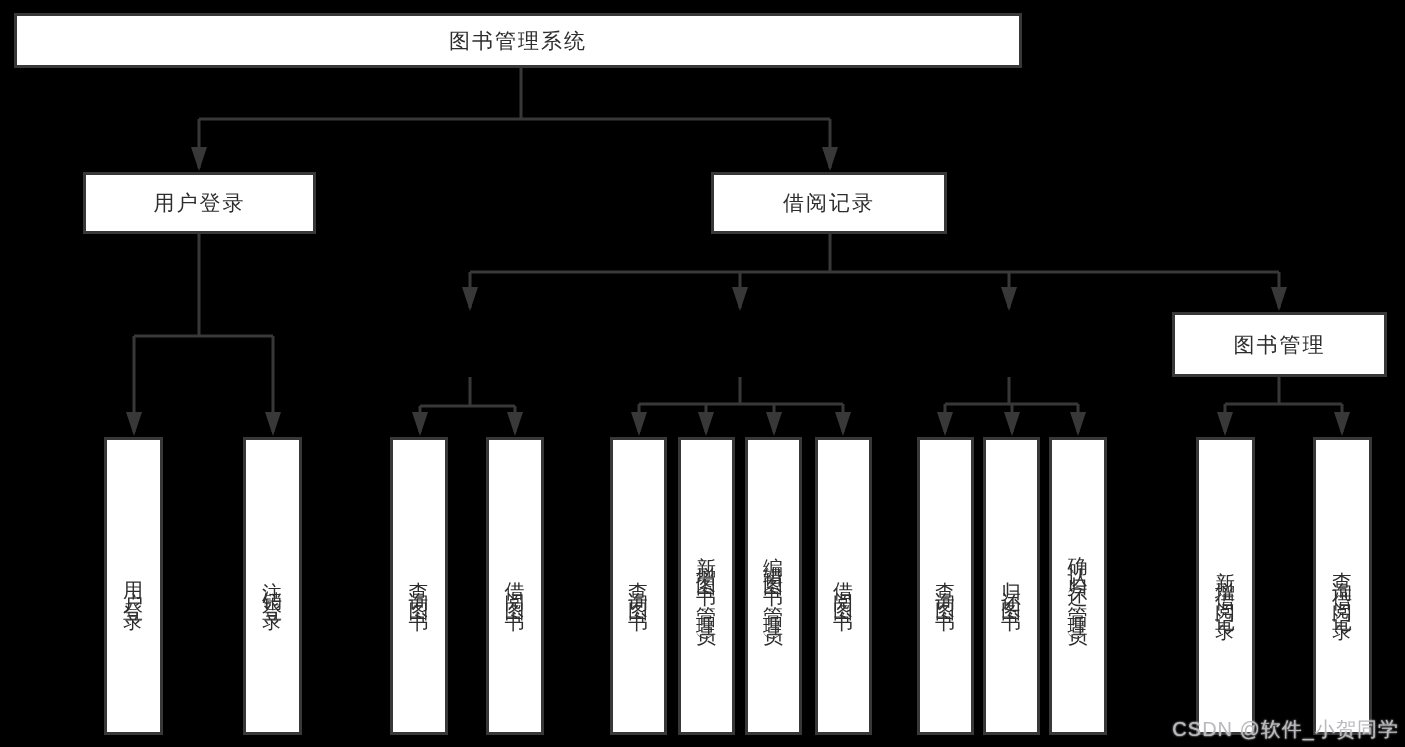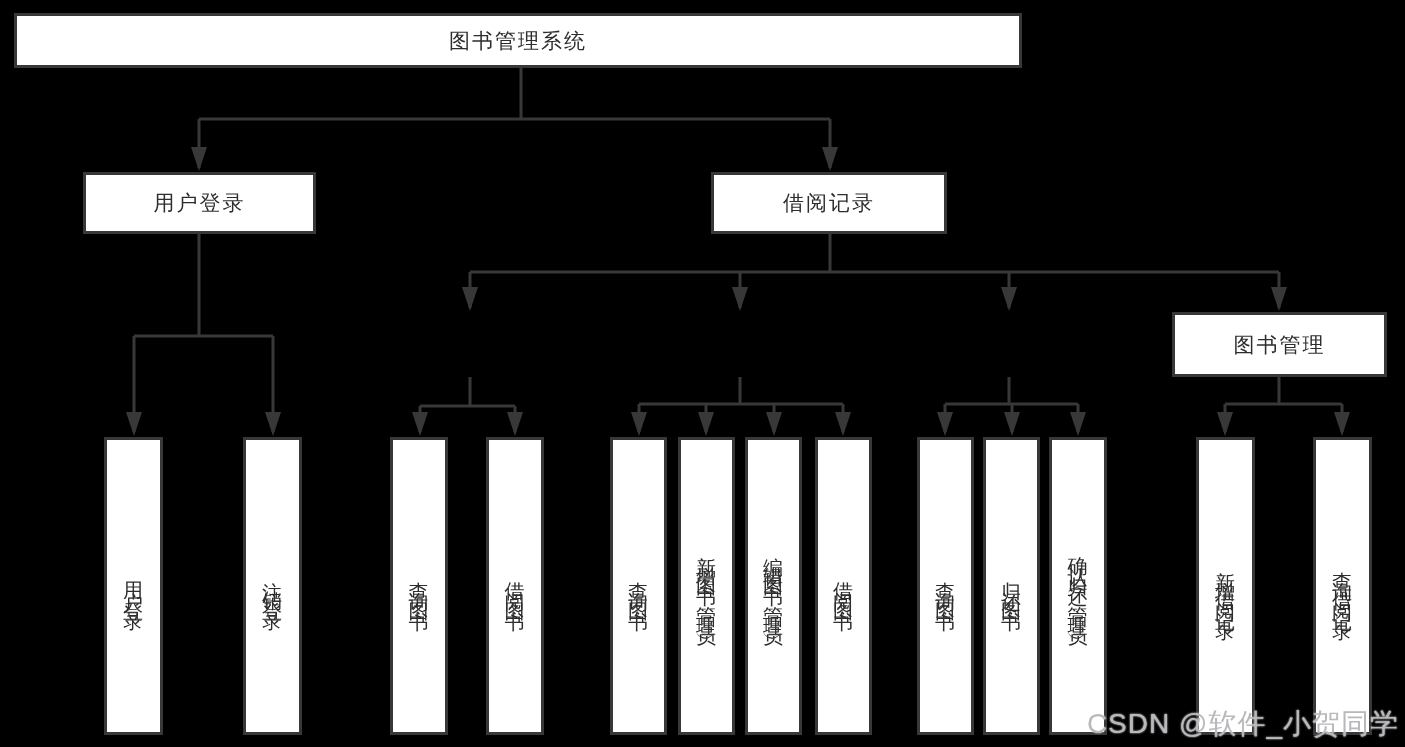"CSDN @软件_小贺同学" .watermark { font-size: 28px -> 20px }
